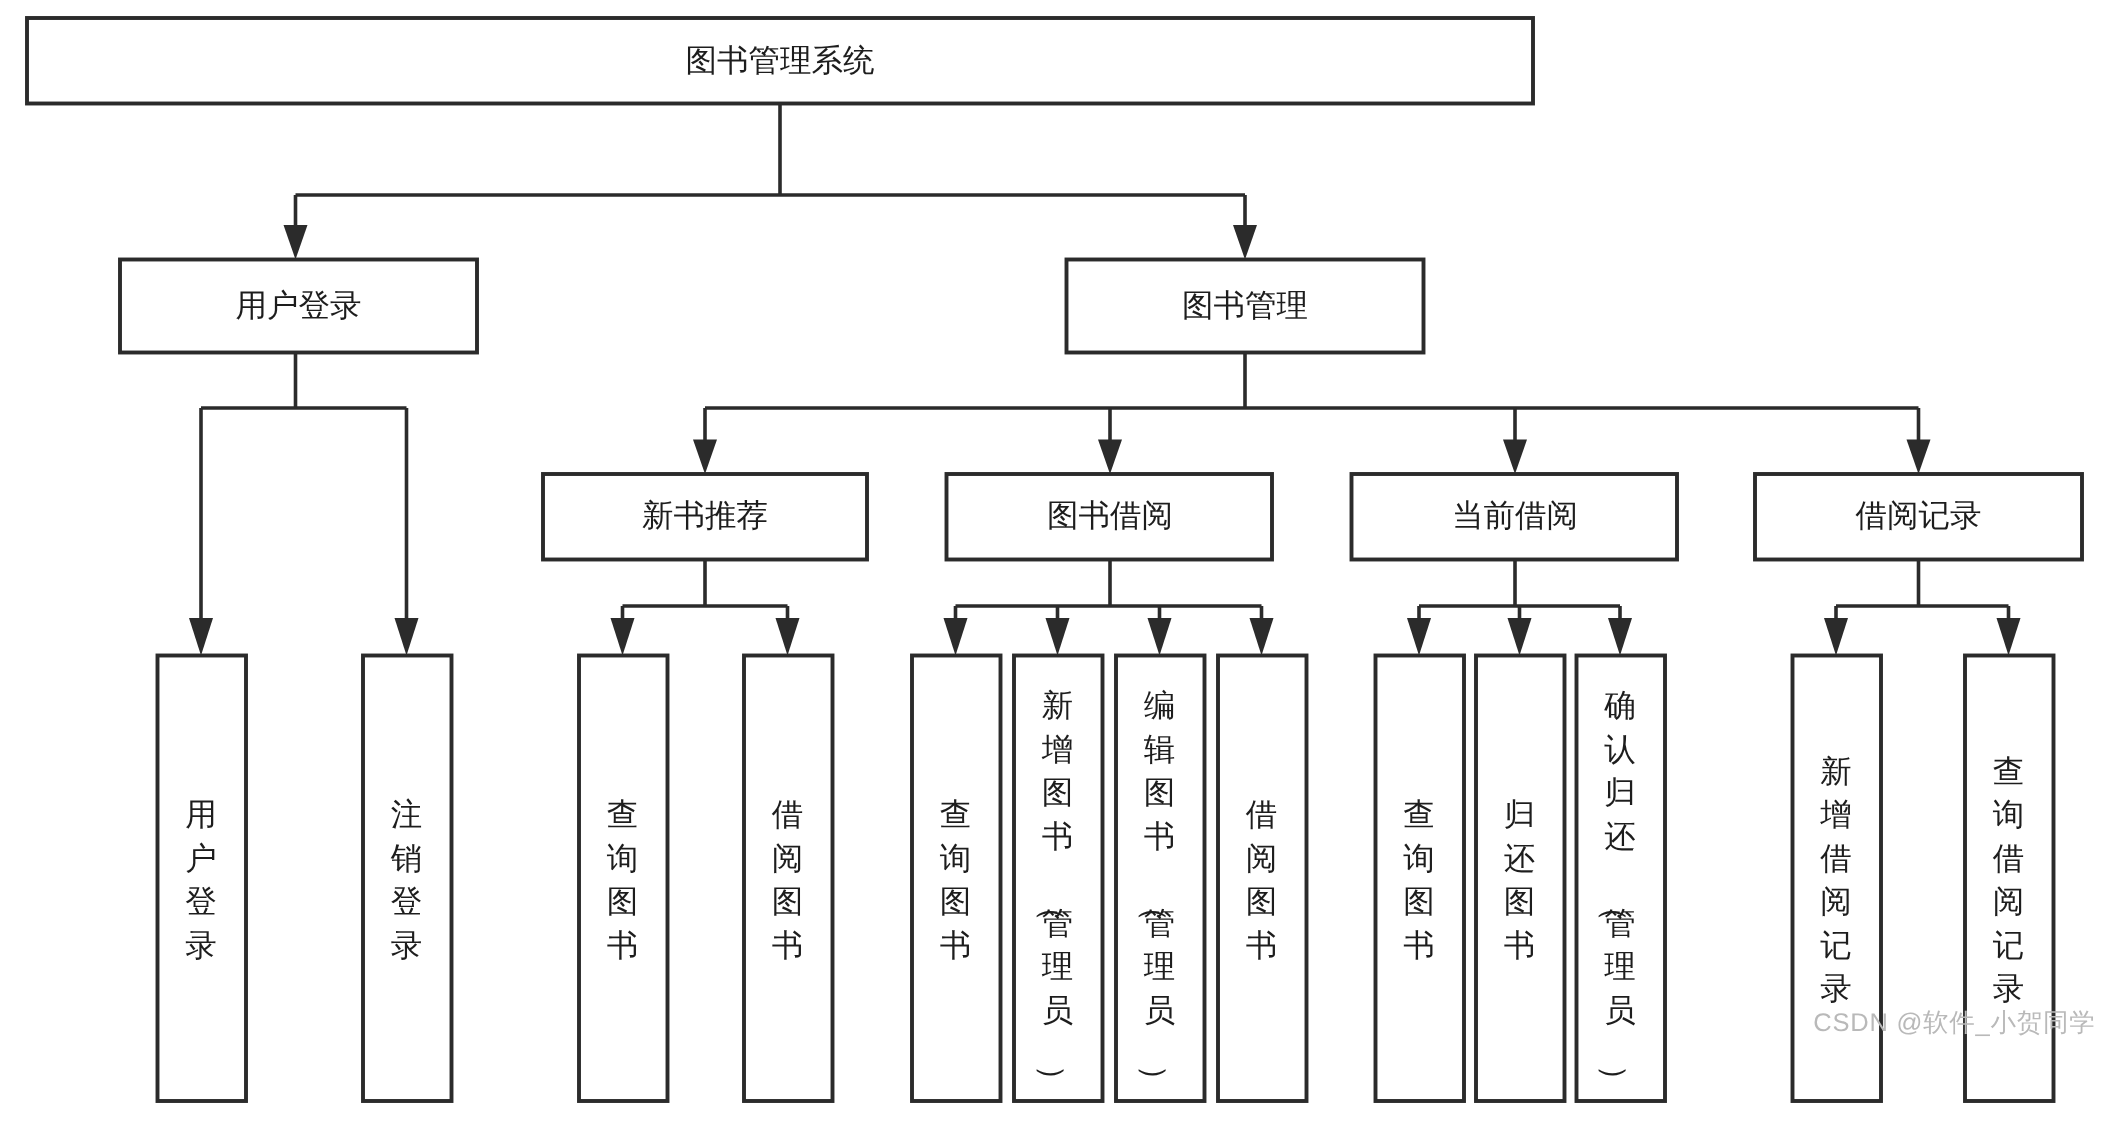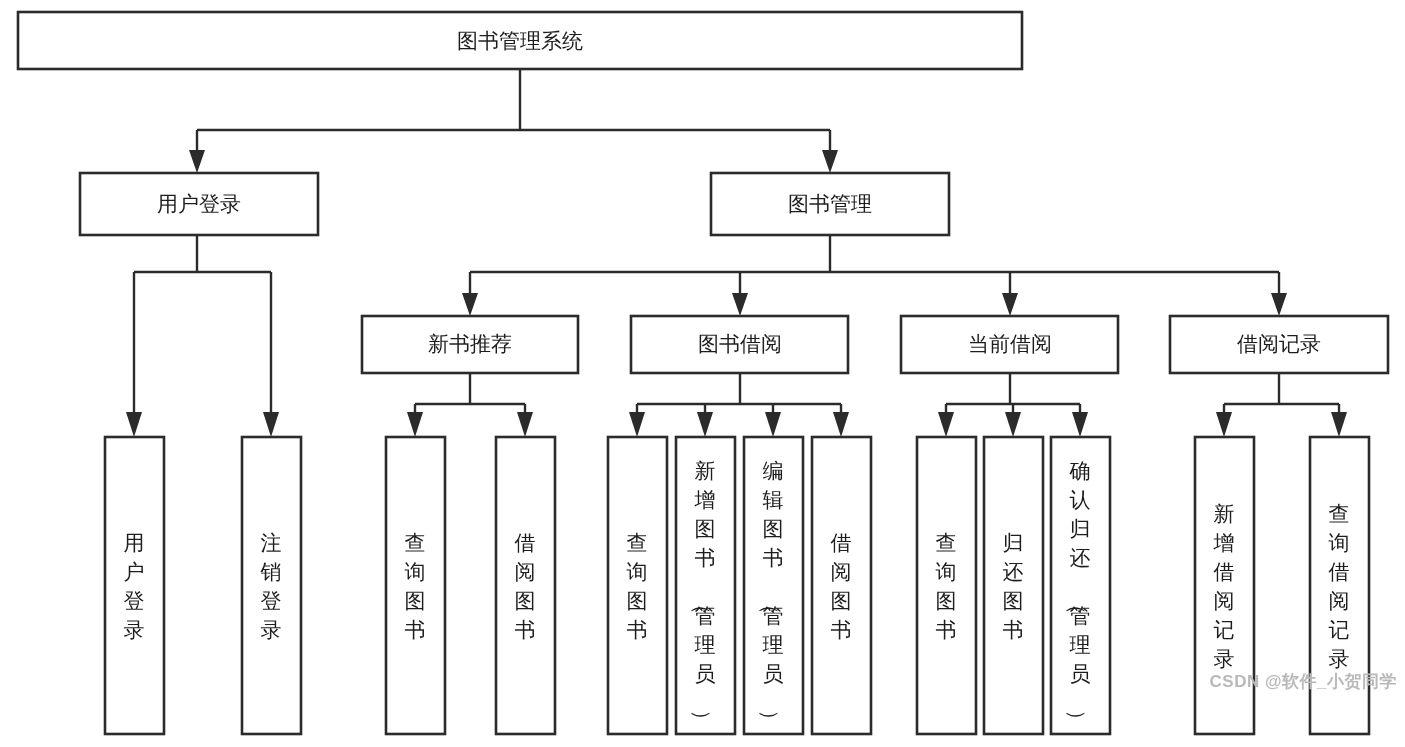"CSDN @软件_小贺同学" .watermark { font-weight: bold -> none }
